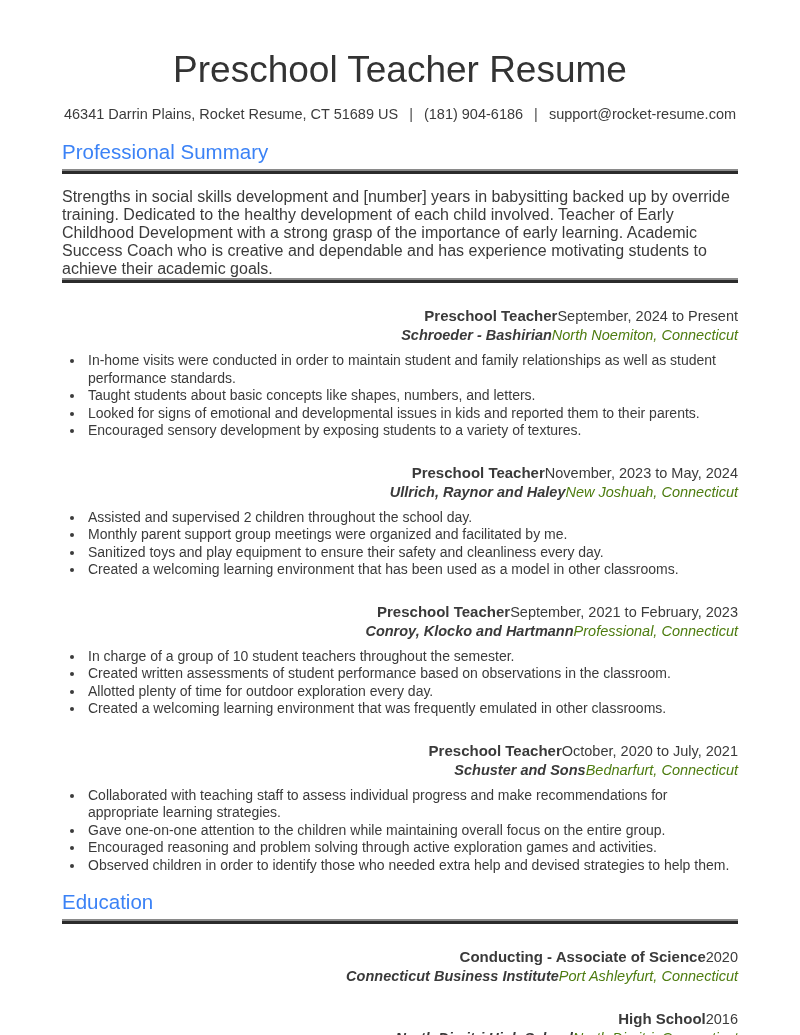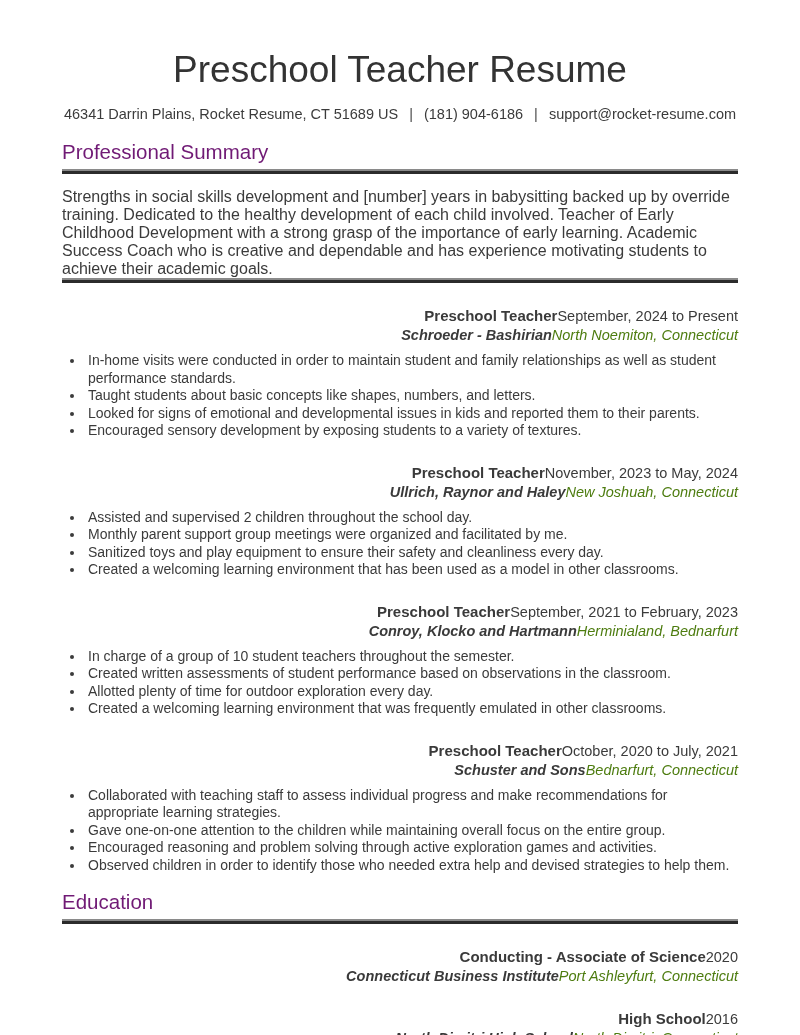"Professional Summary" h2.section-heading { color: #701a75 -> #3b82f6 }
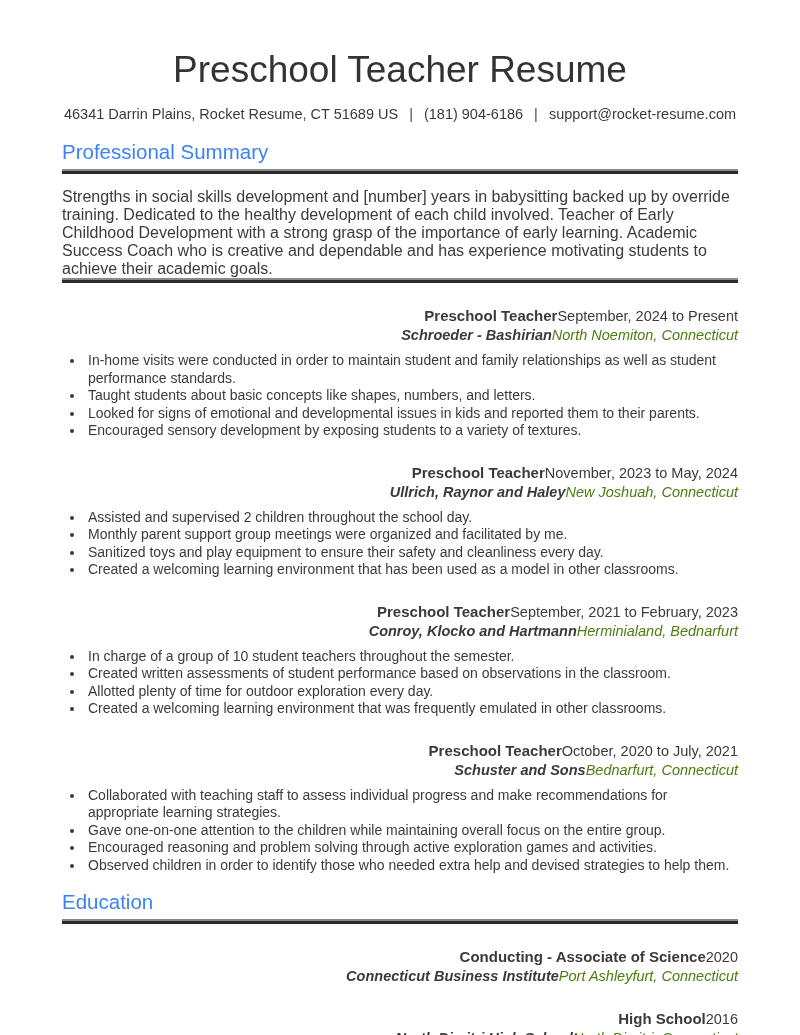"Herminialand, Bednarfurt" span.entry-location { text: Herminialand, Bednarfurt -> Professional, Connecticut }
